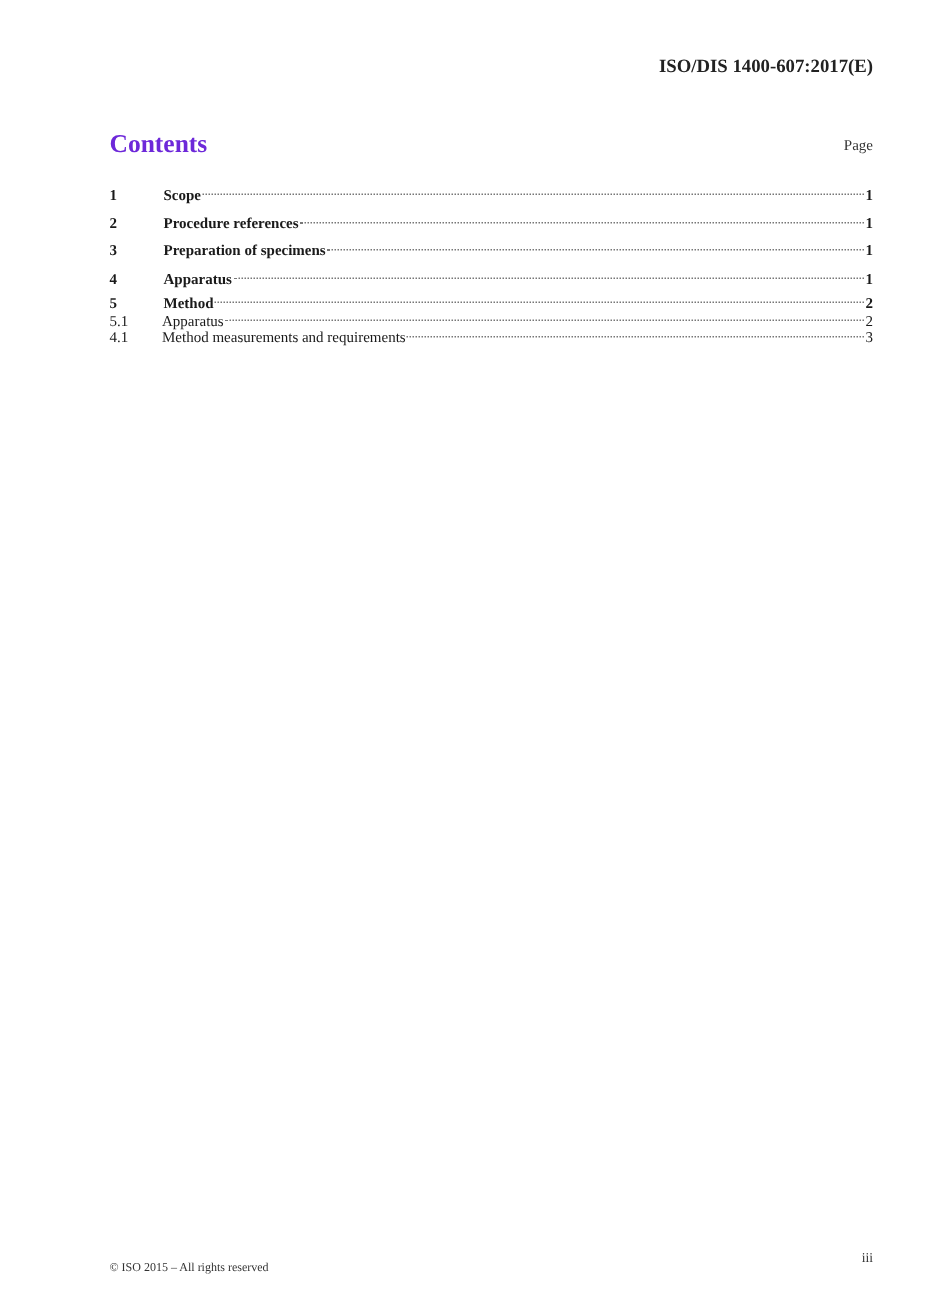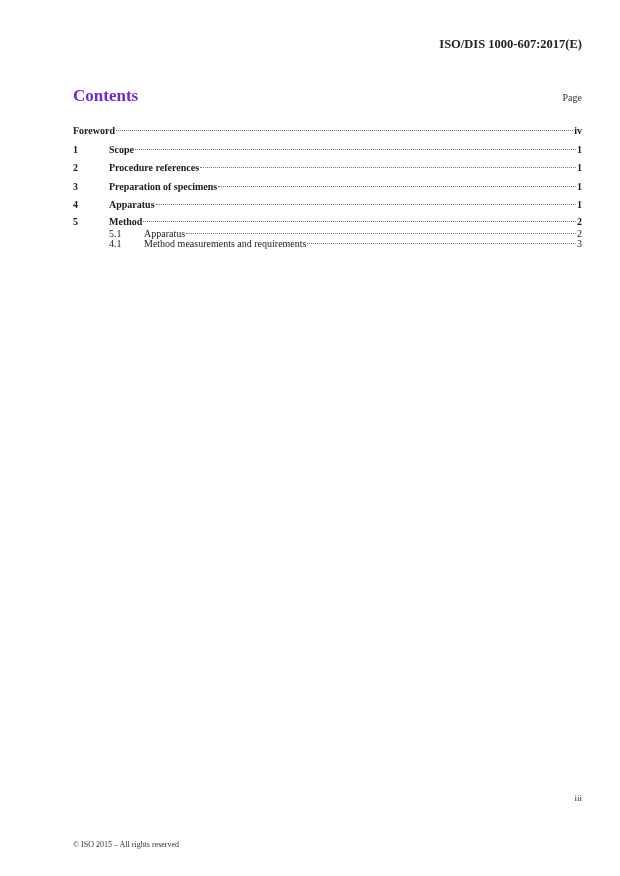"ISO/DIS 1000-607:2017(E)" div.doc-id { text: 1000-607:2017 -> 1400-607:2017 }
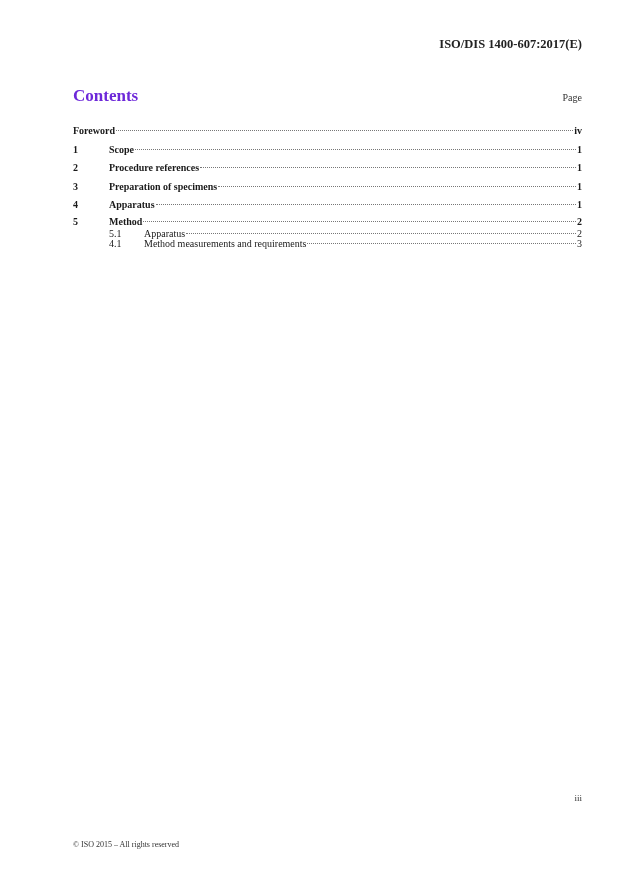"Foreword" div.row { html: <div> <span></span> <span>Foreword</span> <span></span> <span>iv</span> </div> -> none }
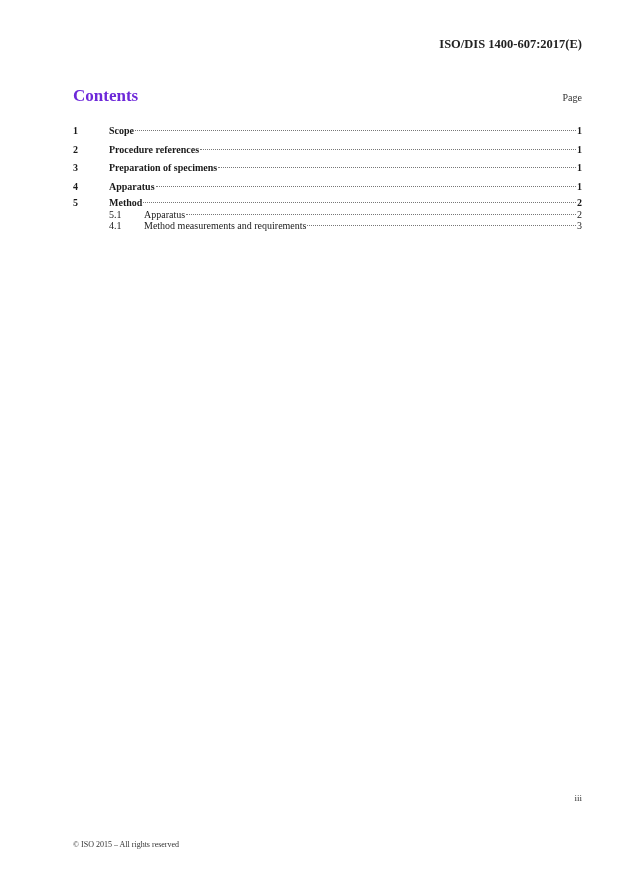"5.1" .row.sub .num { margin-left: 36px -> none }
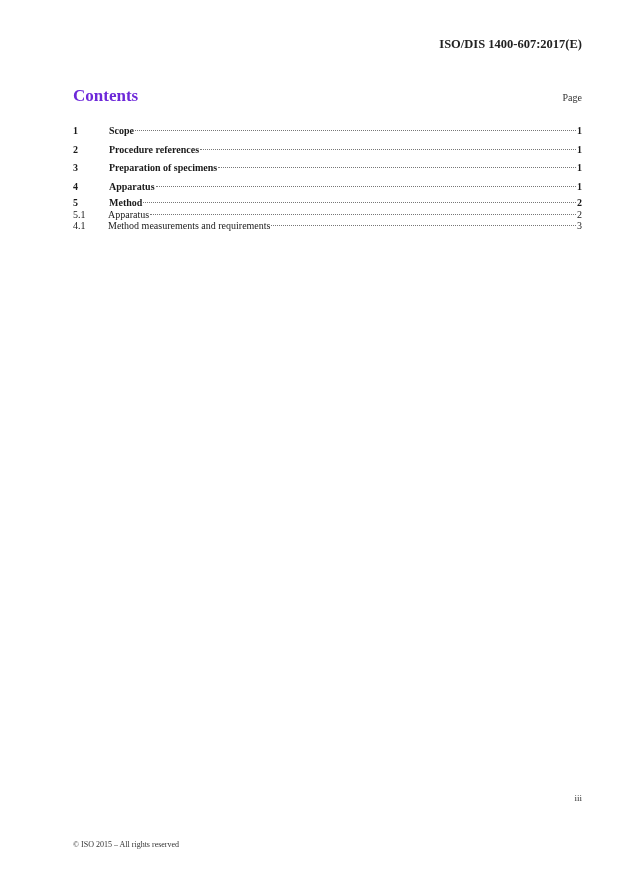"iii" .footer-right { top: 793px -> 833px }
